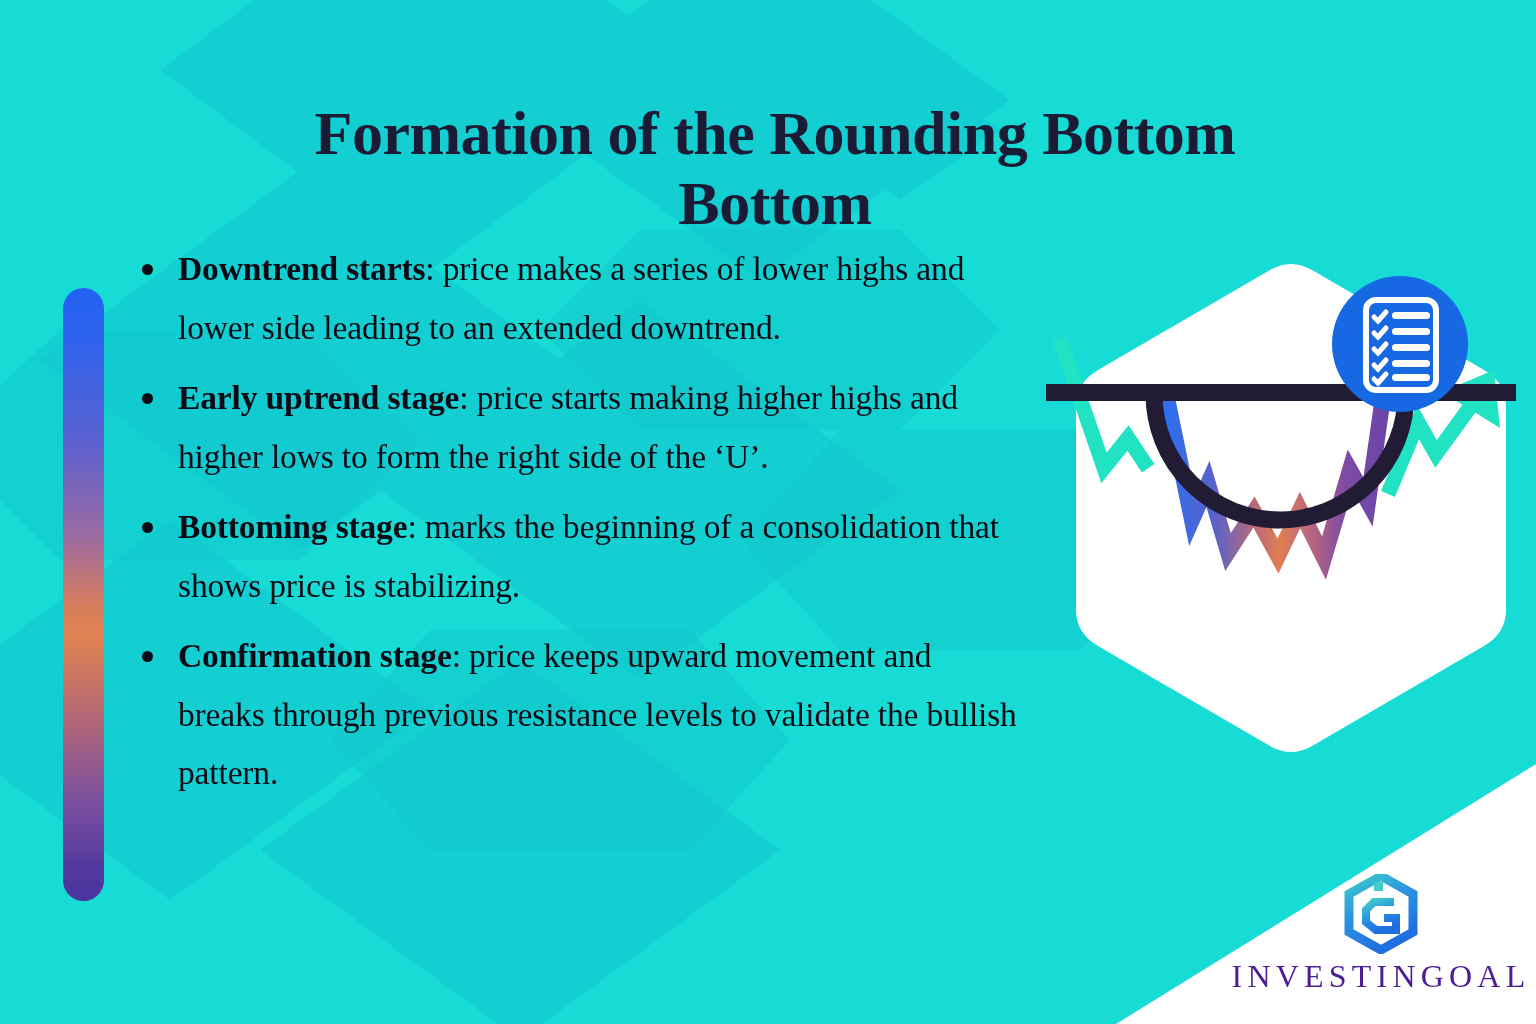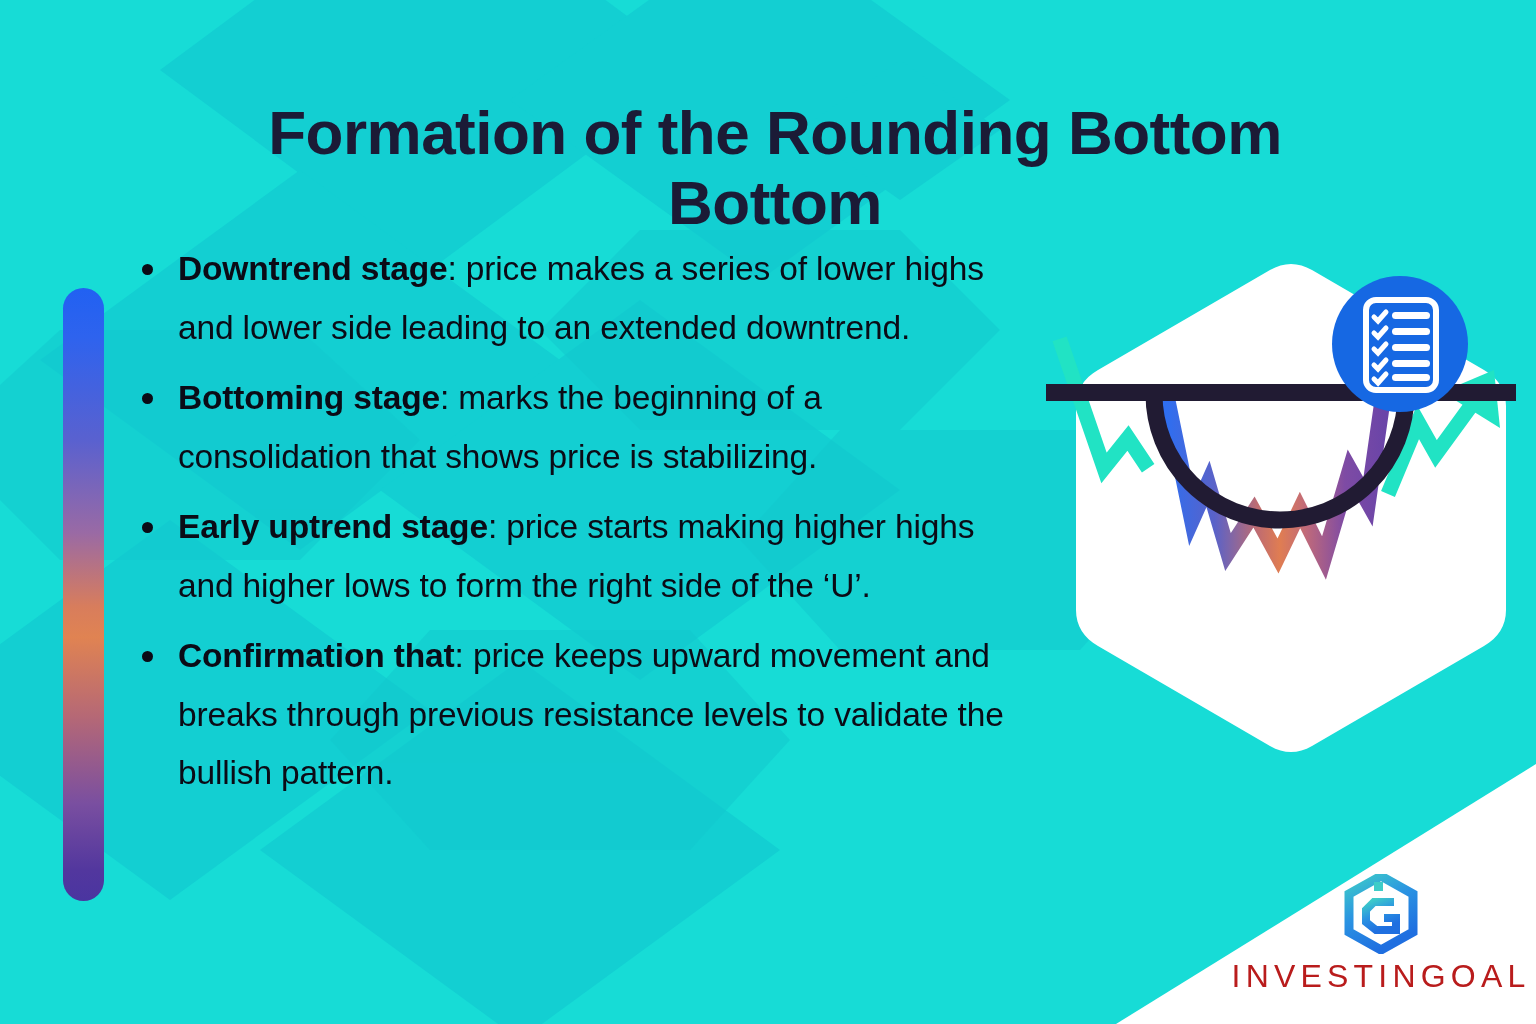"Formation of the Rounding Bottom" #canvas { font-family: Liberation Sans, sans-serif -> Liberation Serif, serif }
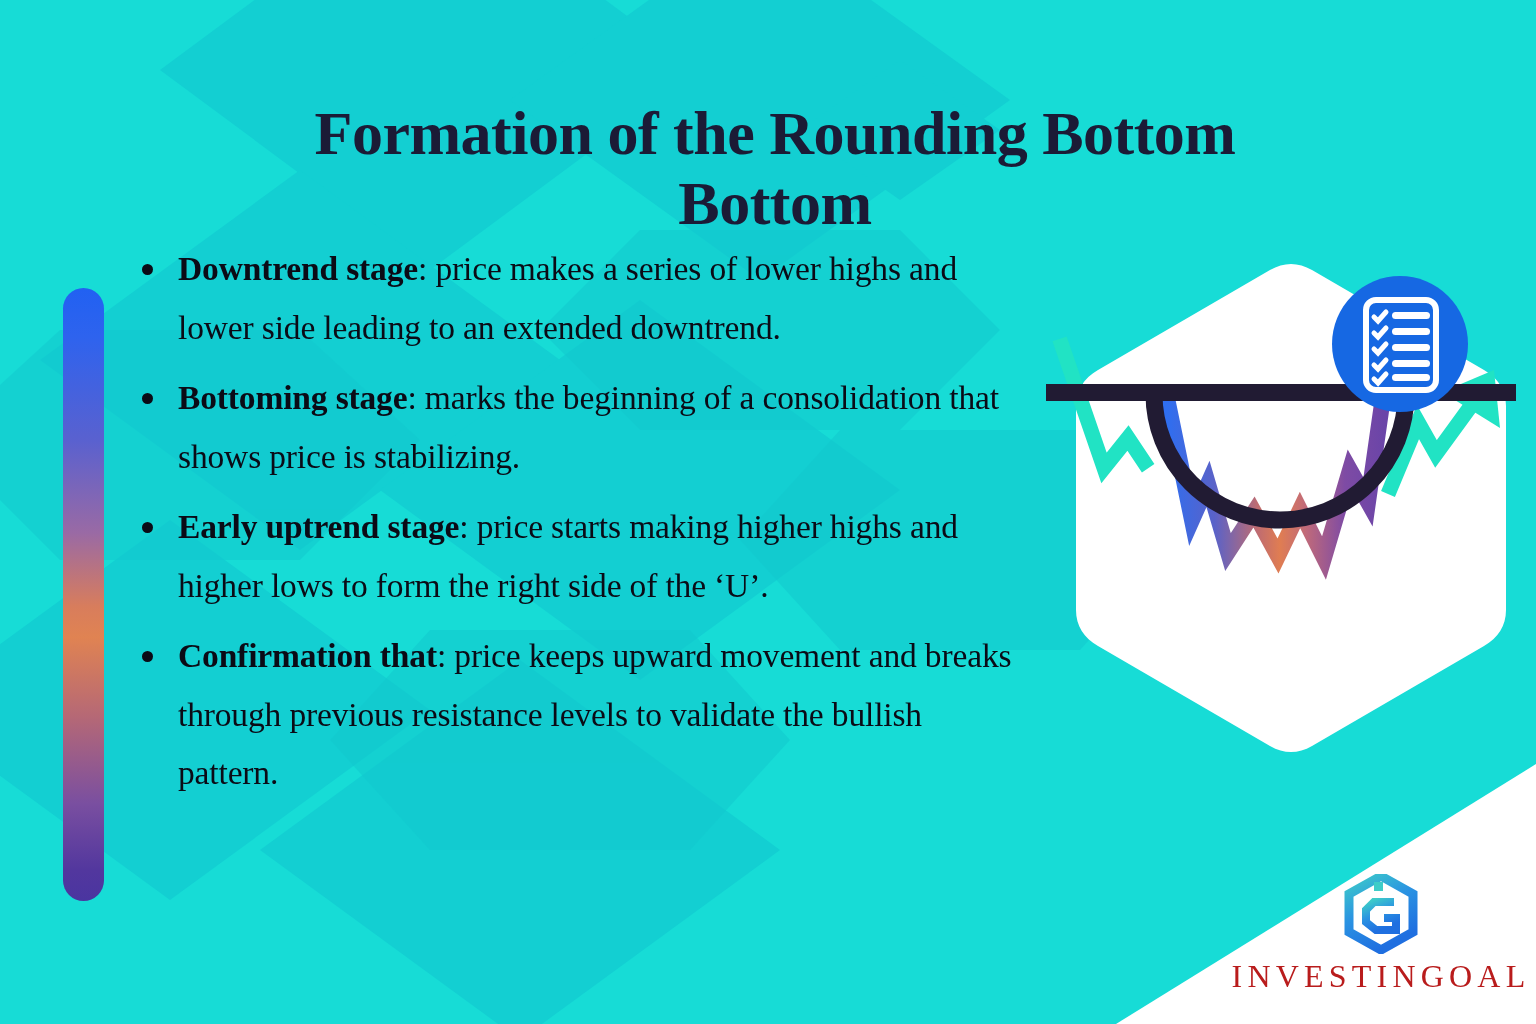"Downtrend stage" span.bullet-term { text: stage -> starts }
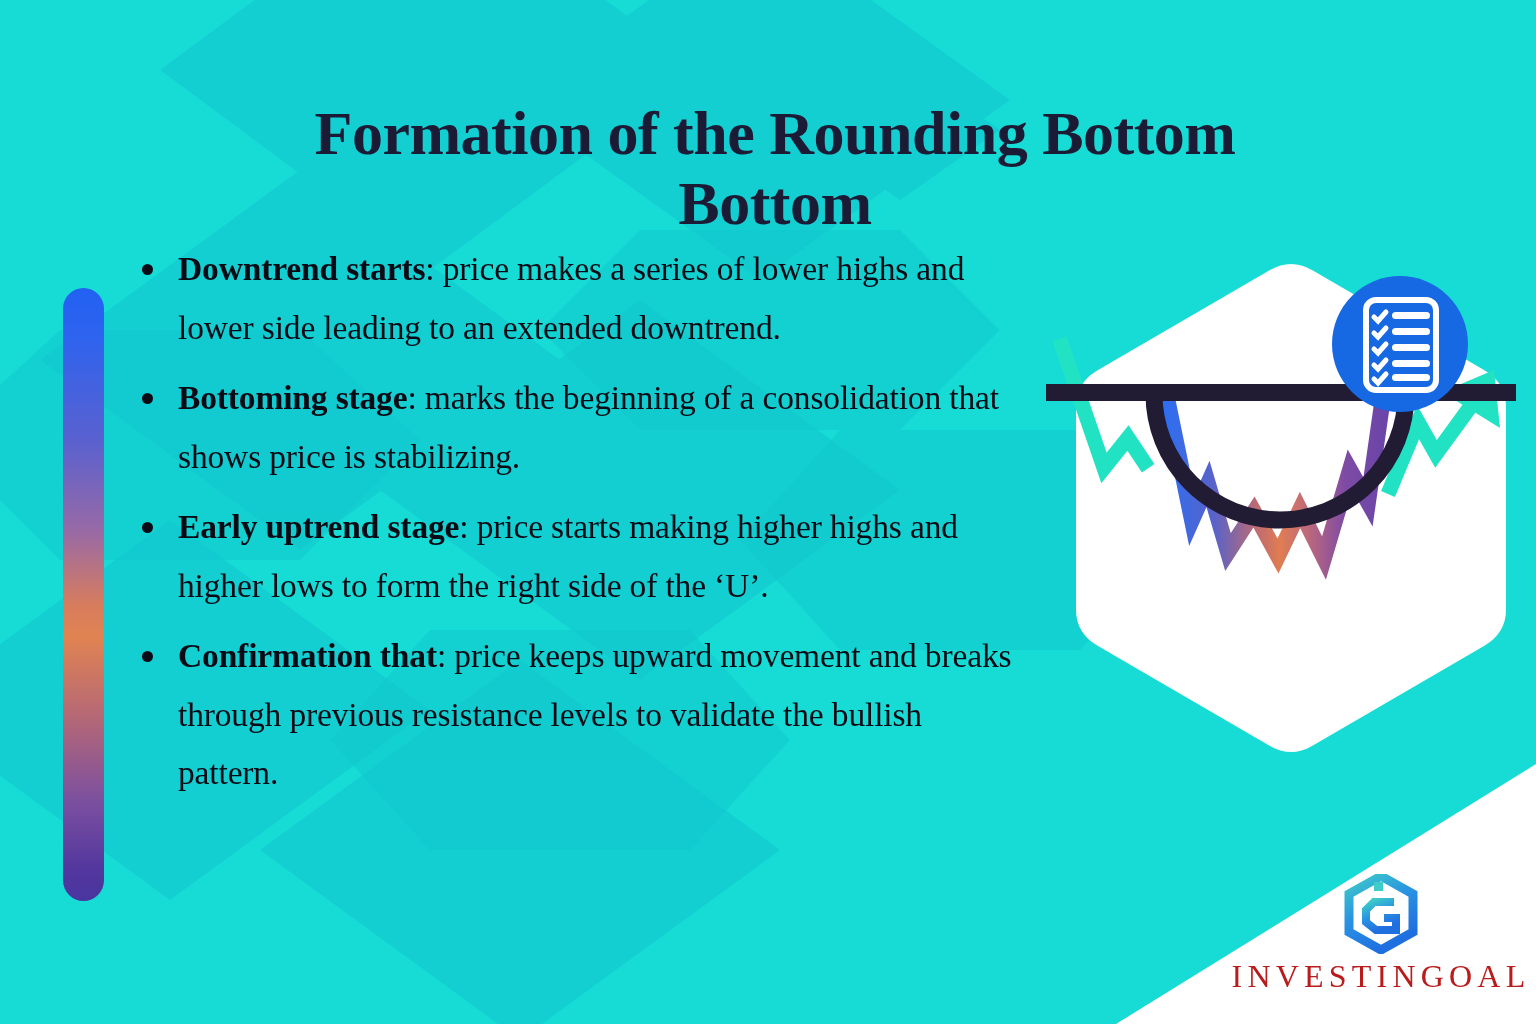"Bottoming stage: marks the beginning" li.bullet-item { order: before "Early uptrend stage: price starts" -> after "Early uptrend stage: price starts" }
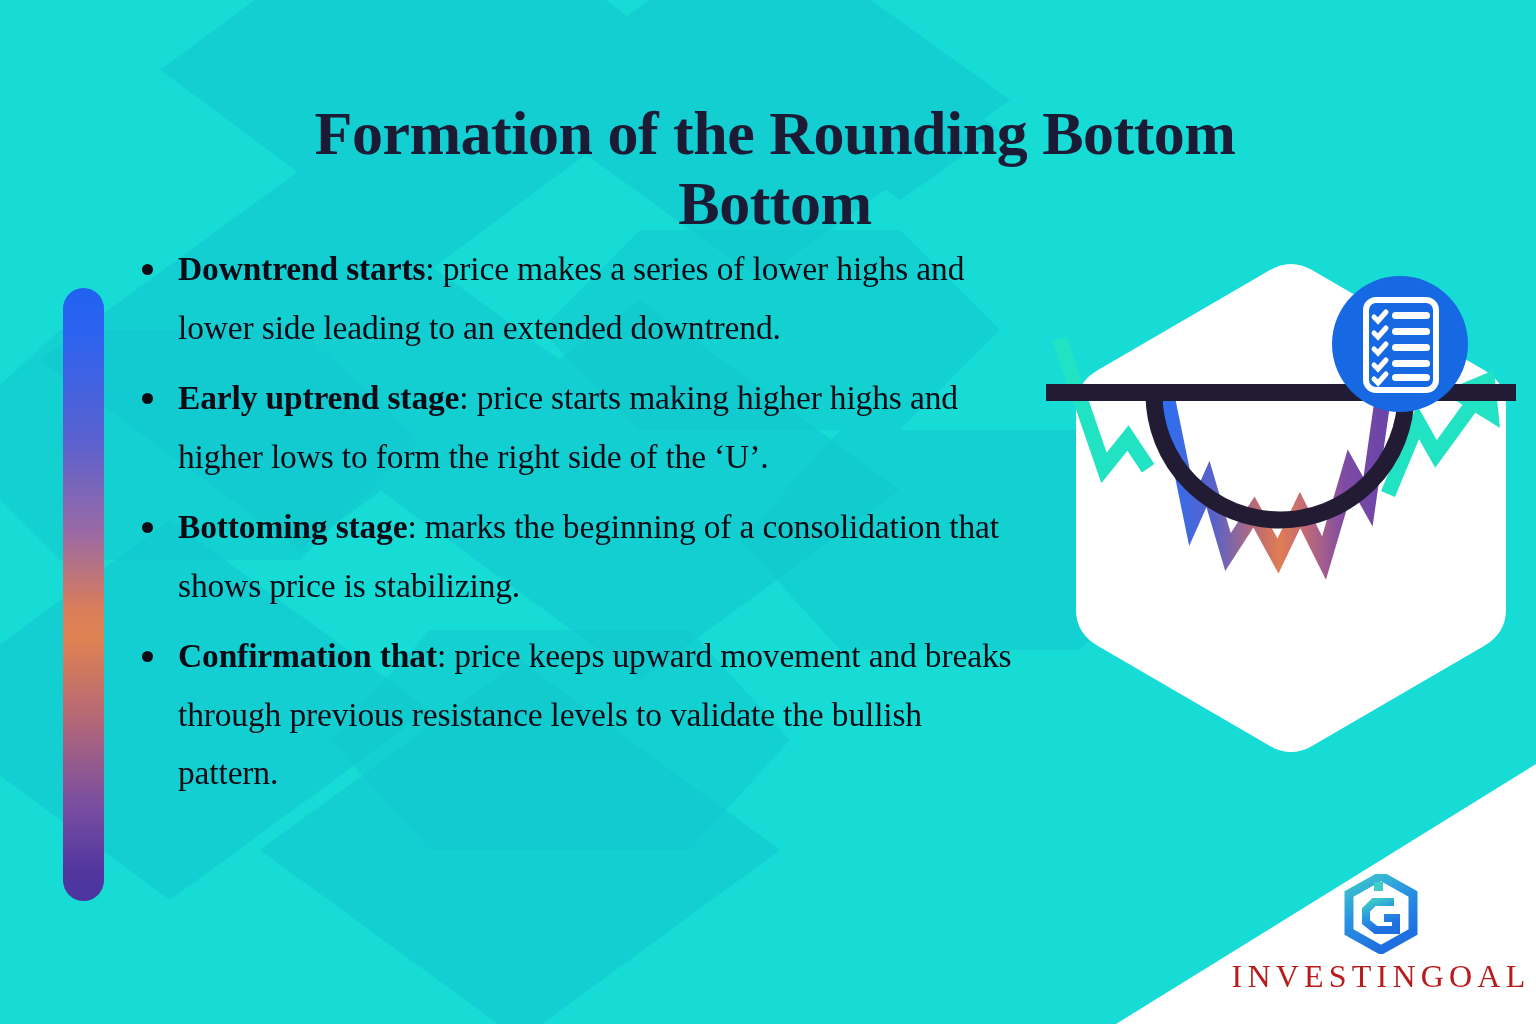"Confirmation that" span.bullet-term { text: that -> stage }
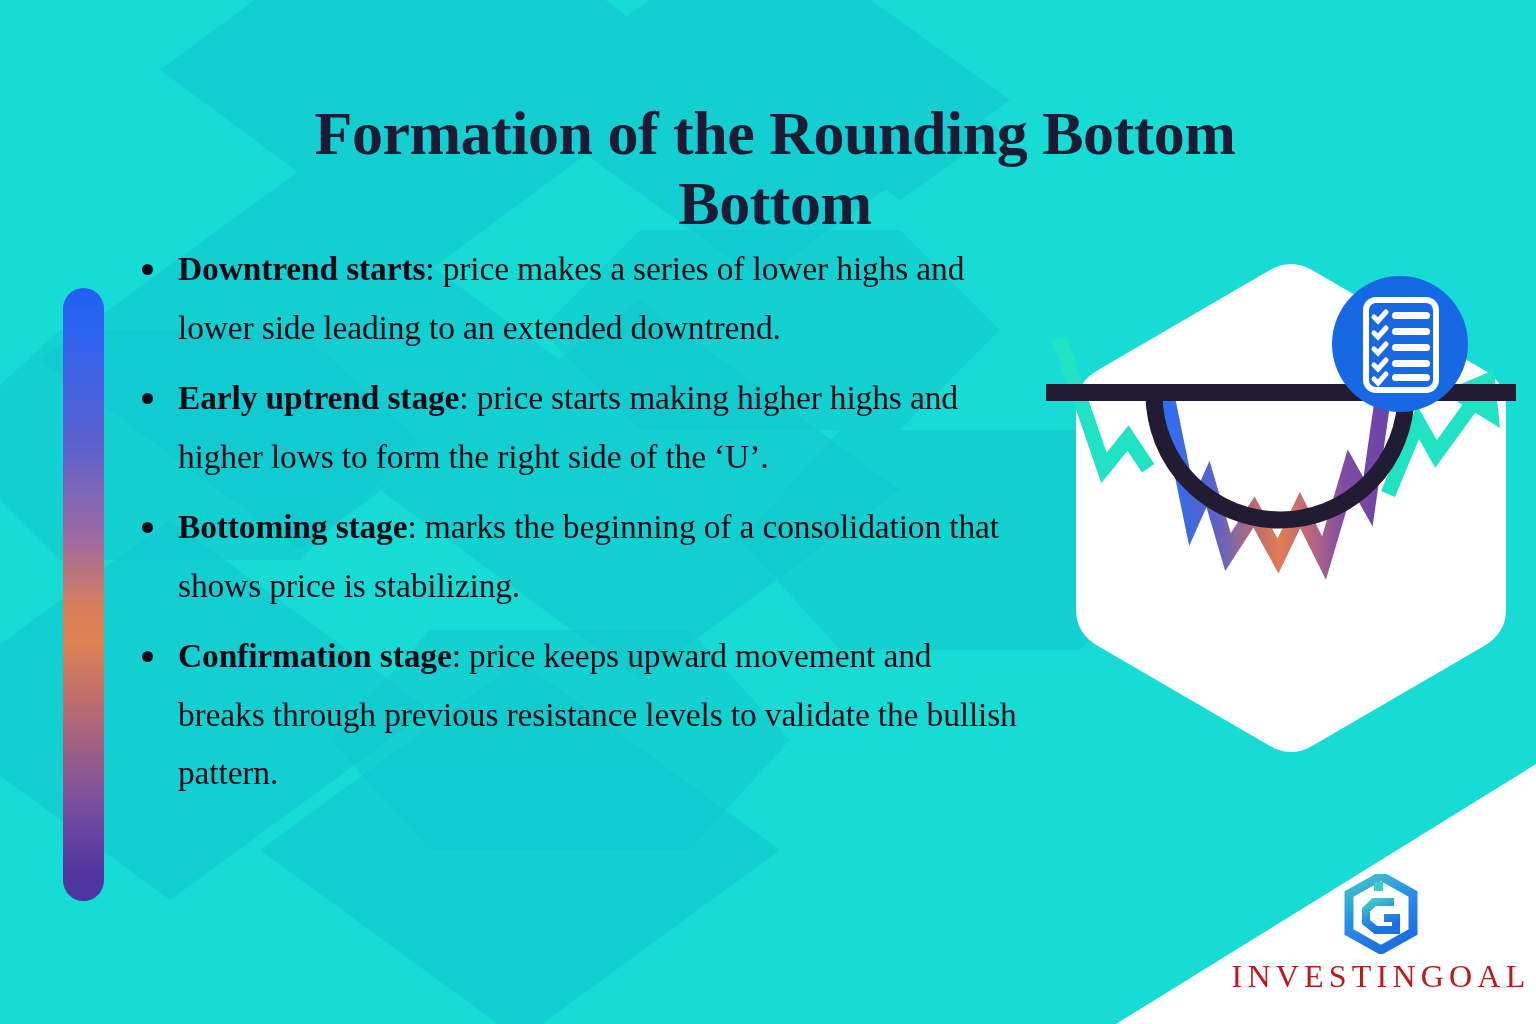"INVESTINGOAL" #logo-word { color: #b91c1c -> #4c1d95 }
